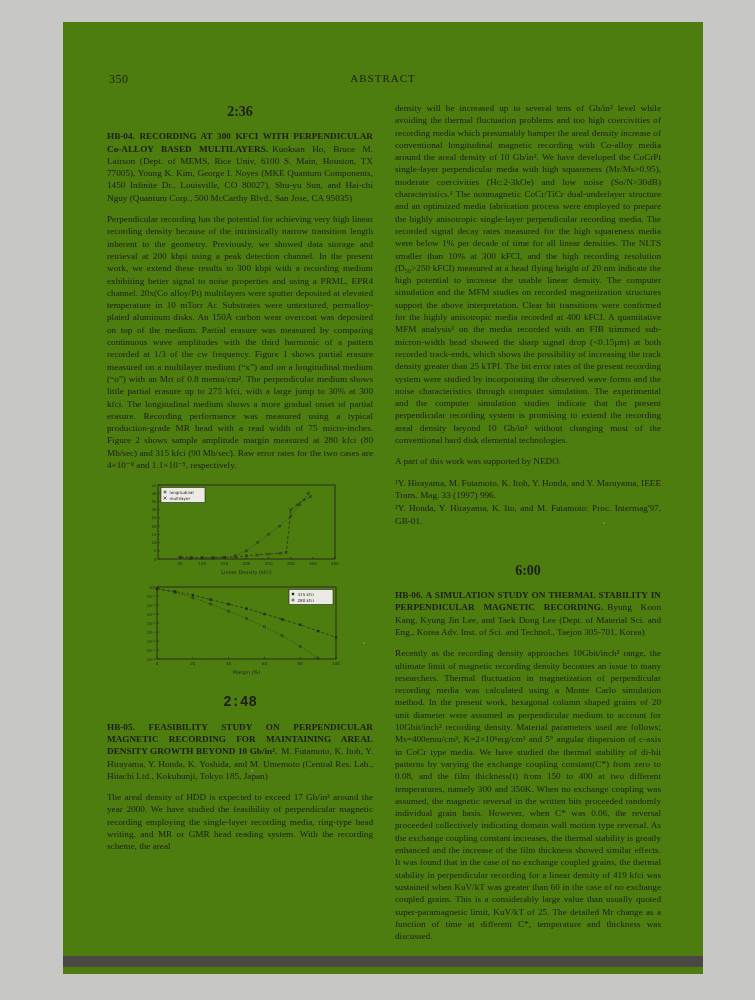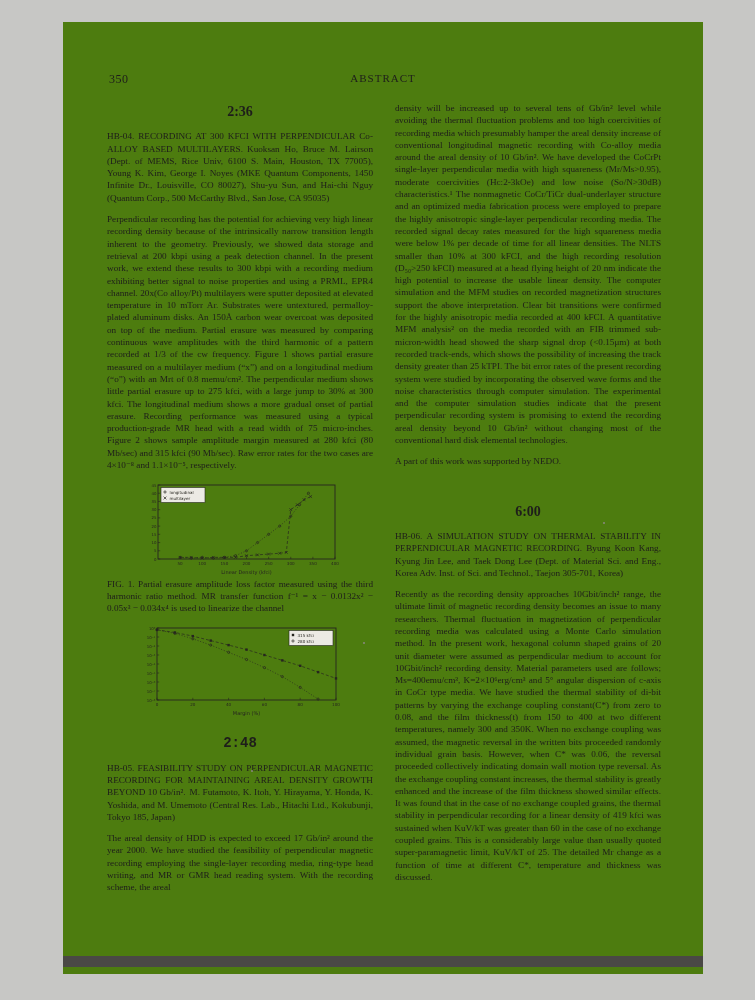"HB-04. RECORDING AT 300 KFCI" .abstract-head .ttl { font-weight: normal -> bold }
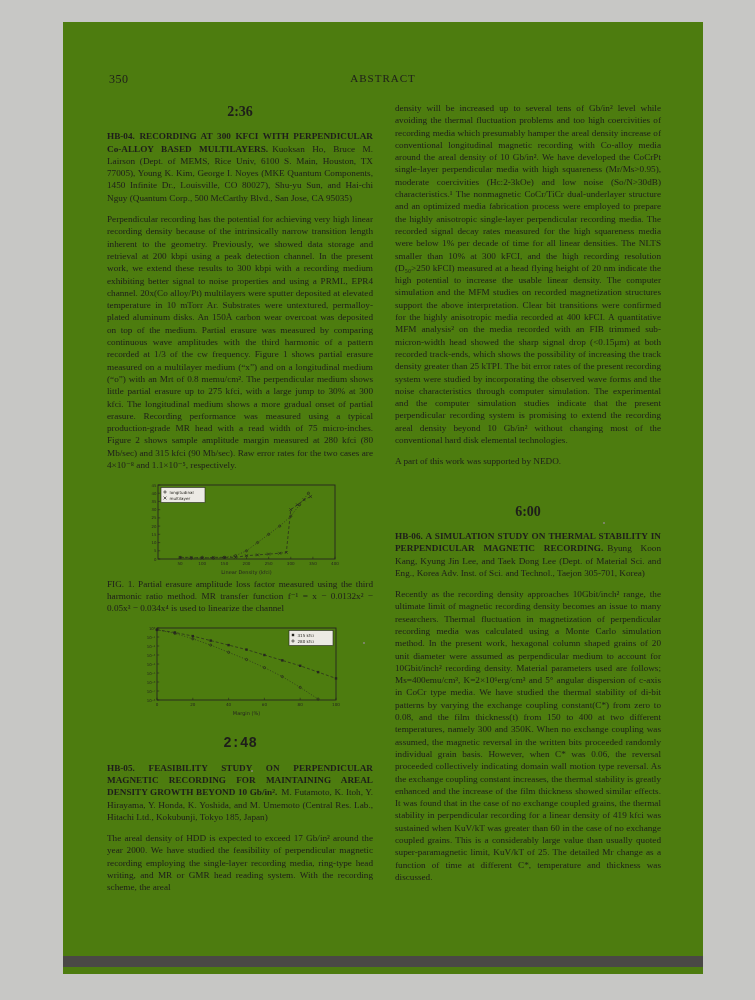"¹Y. Hirayama, M. Futamoto, K." div.refs { html: none -> <div> <p>¹Y. Hirayama, M. Futamoto, K. Itoh, Y. Honda, and Y. Maruyama, IEEE Trans. Mag. 33 (1997) 996.</p> <p>²Y. Honda, Y. Hirayama, K. Ito, and M. Futamoto: Proc. Intermag'97, GB-01.</p> </div> }
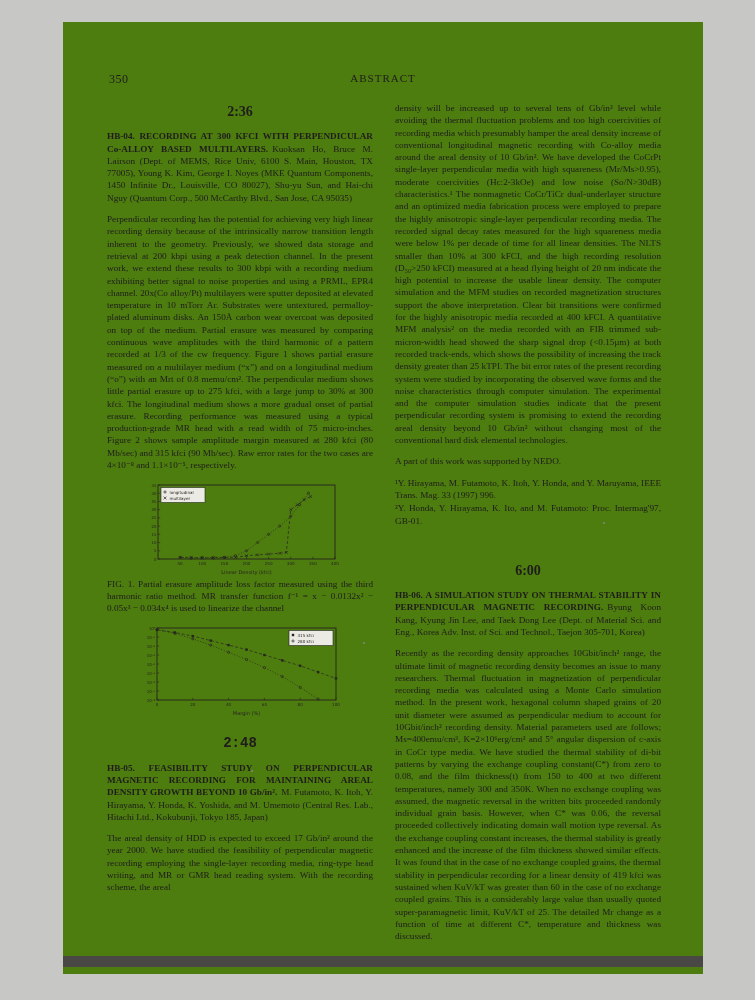"FIG. 1. Partial erasure amplitude" p.fig-caption { html: <p>FIG. 1. Partial erasure amplitude loss factor measured using the third harmonic ratio method. MR transfer function f⁻¹ = x − 0.0132x² − 0.05x³ − 0.034x⁴ is used to linearize the channel</p> -> none }
